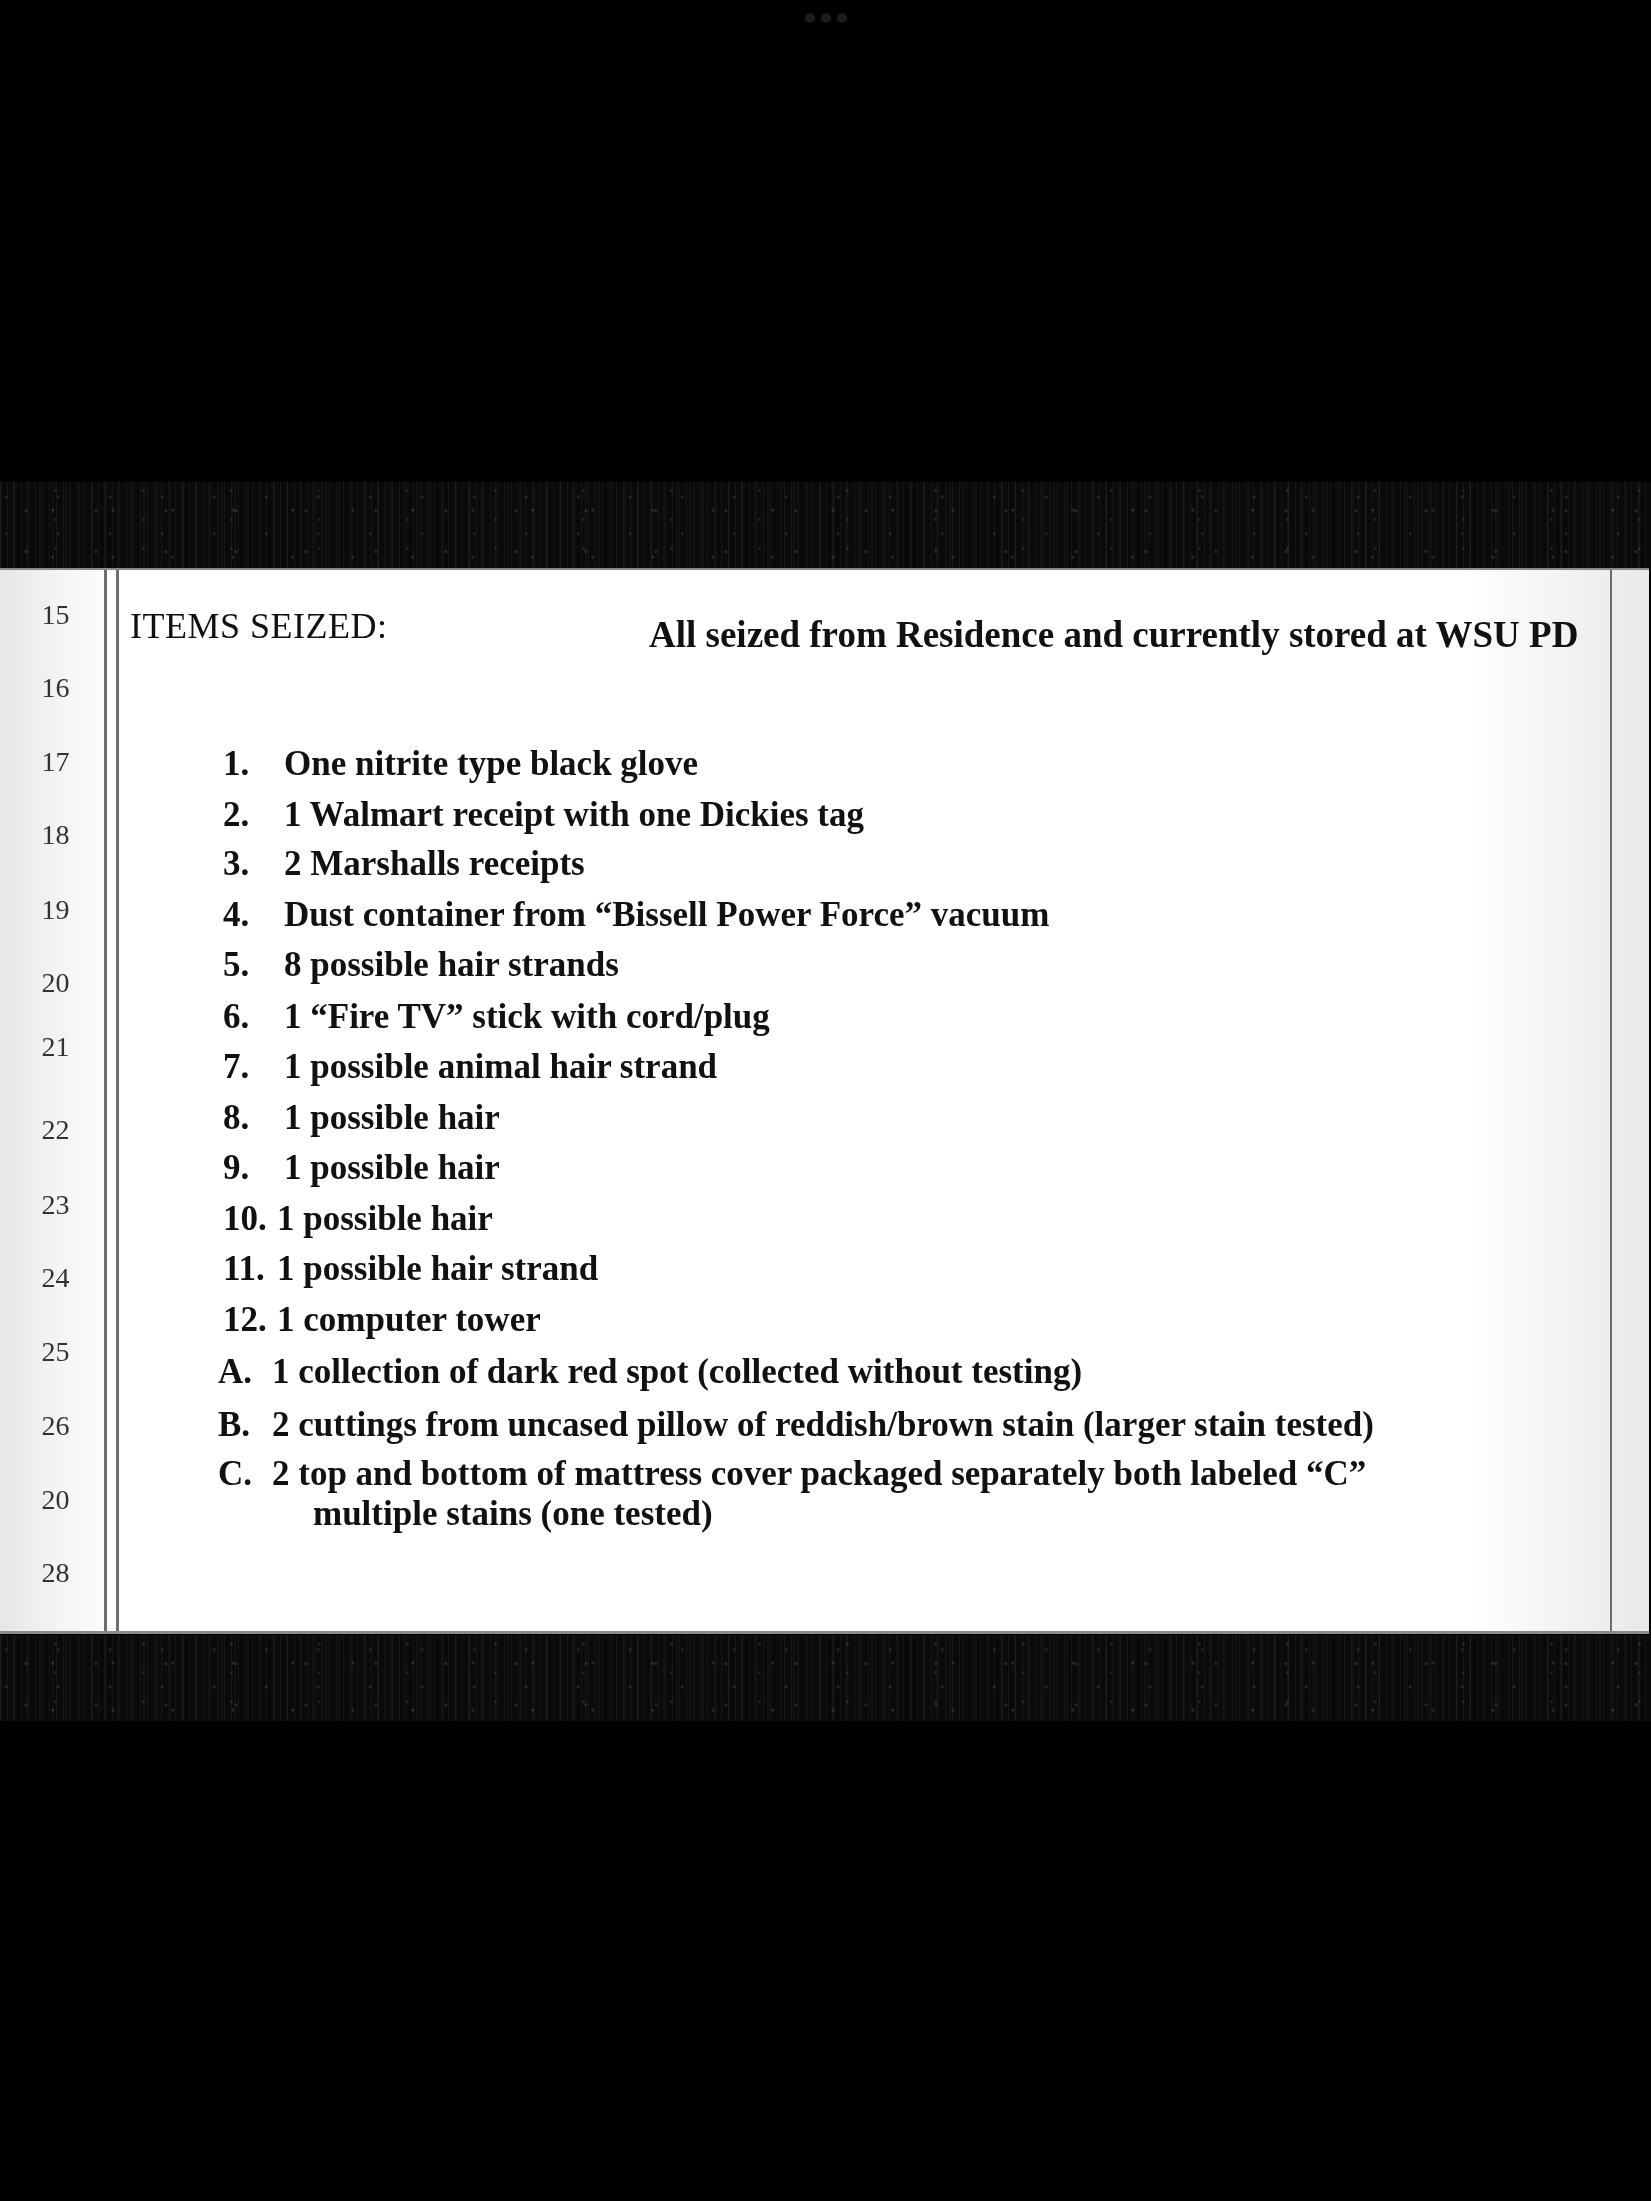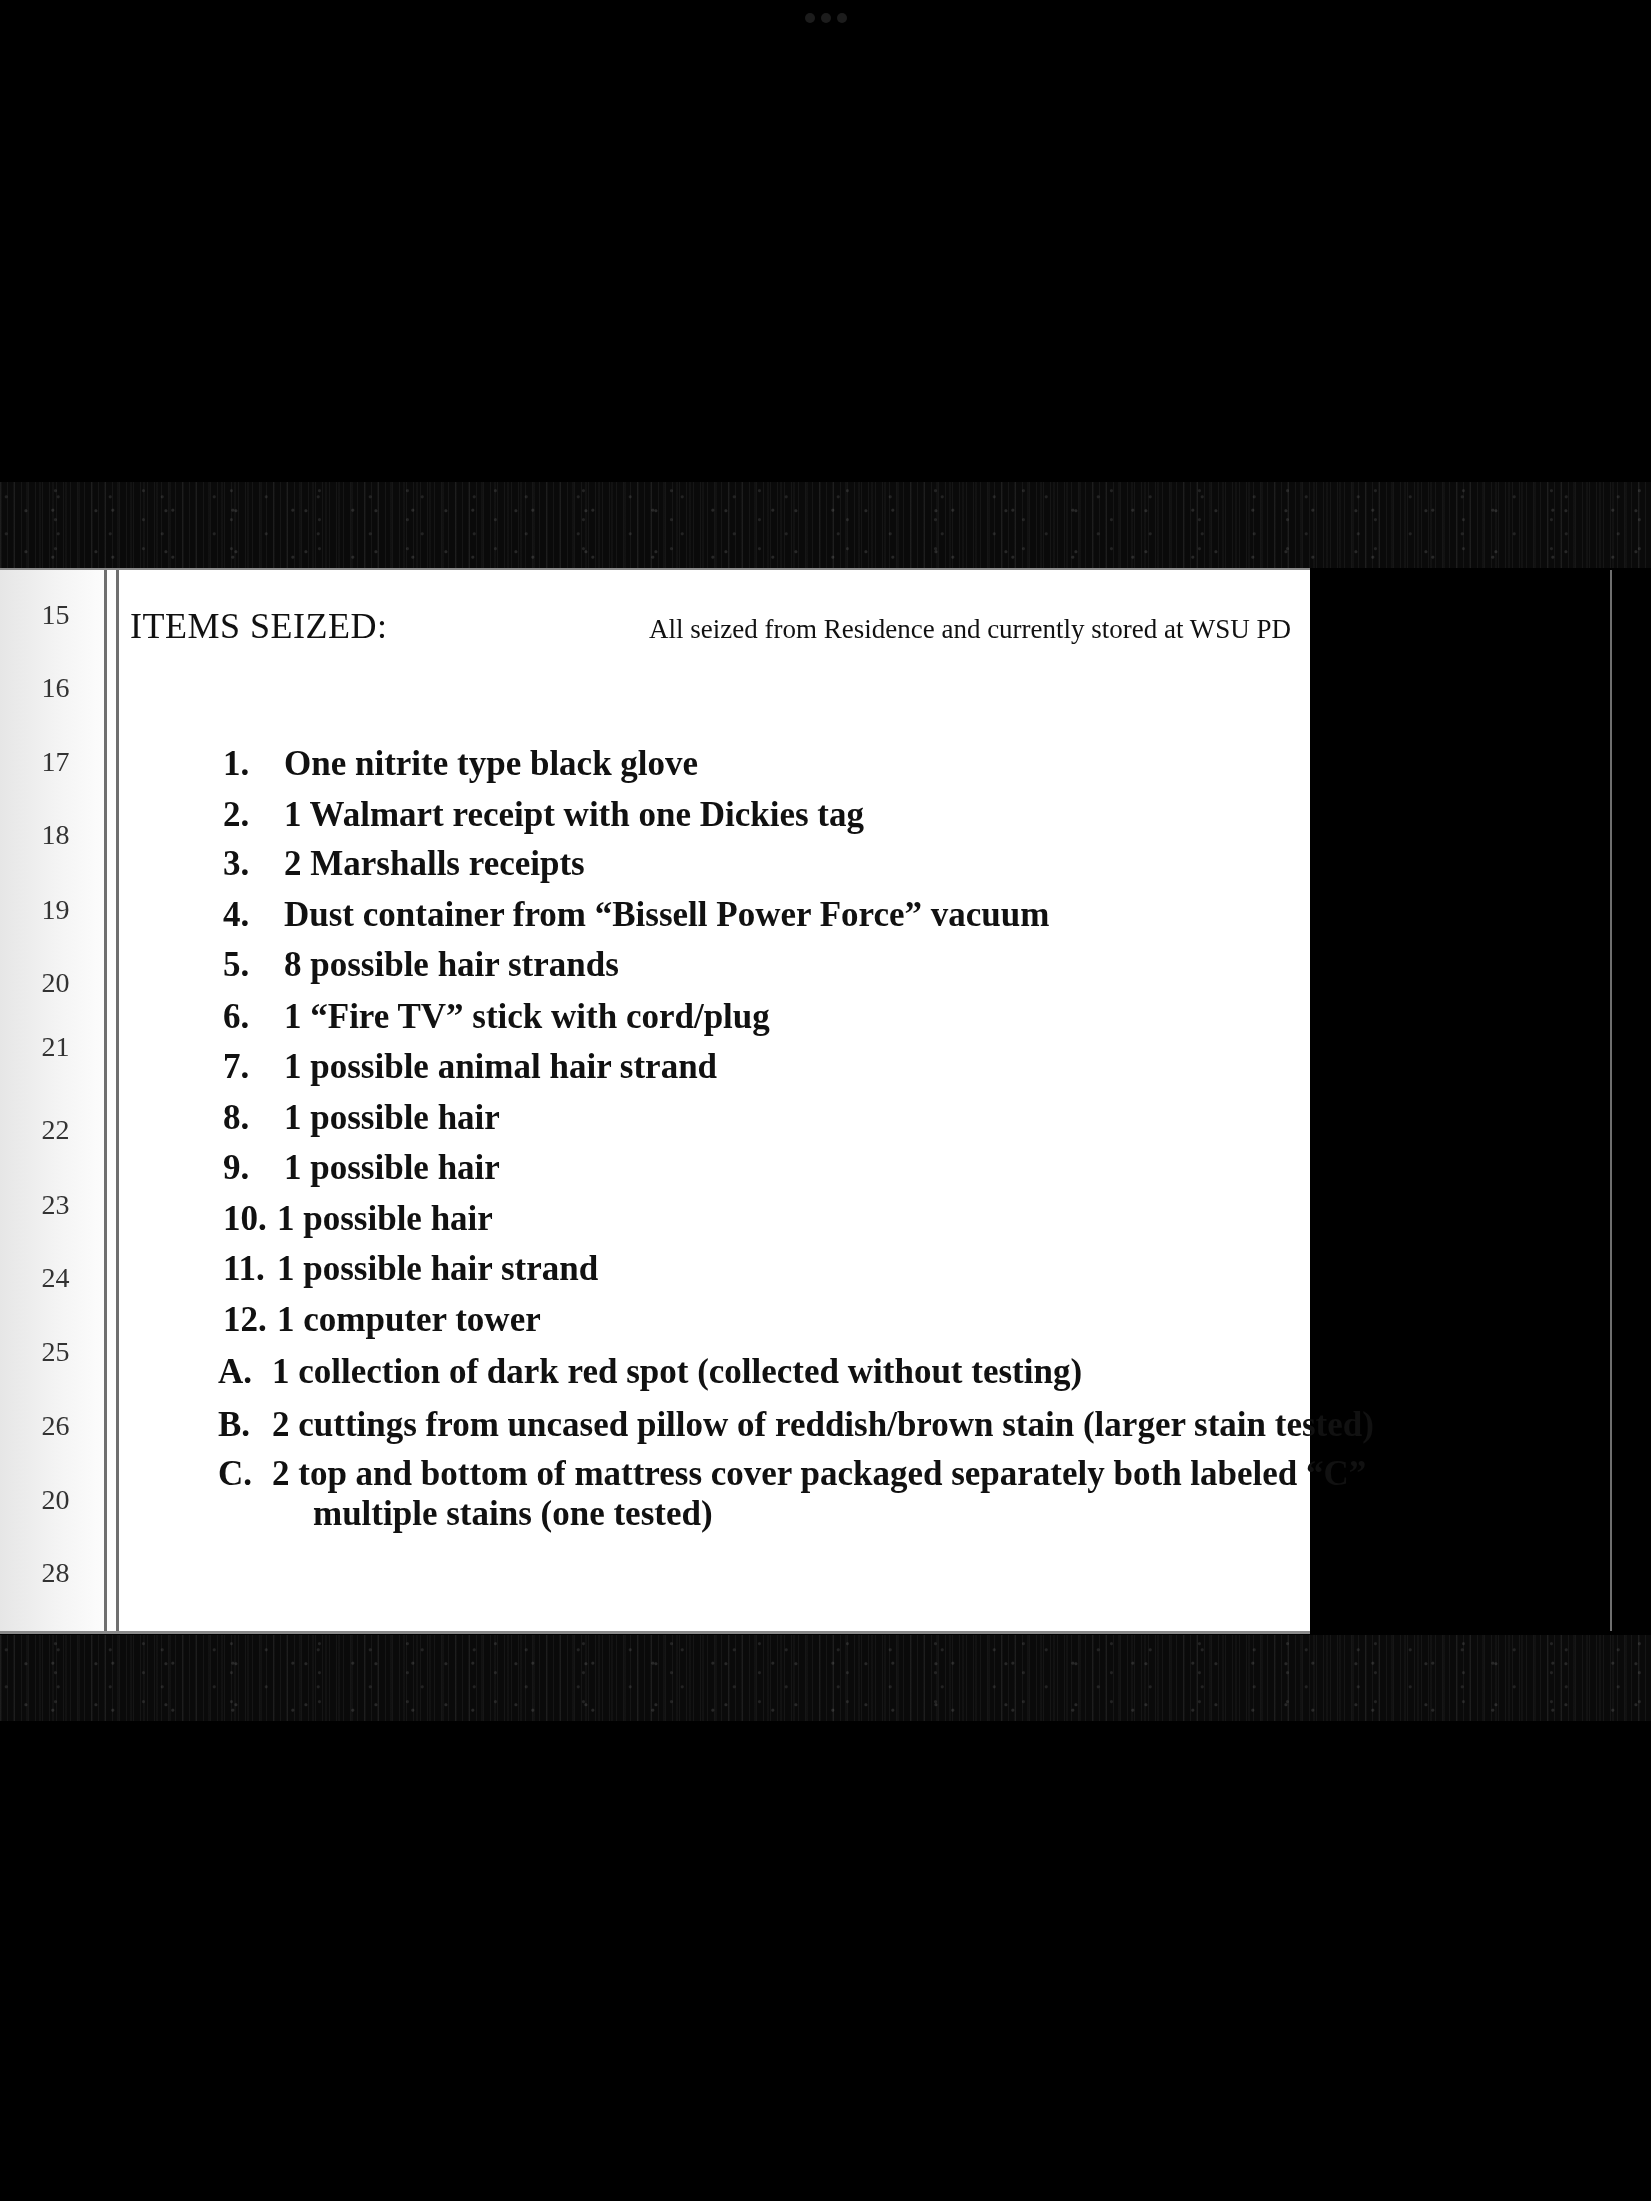"15" .doc { width: 1310px -> 1649px }
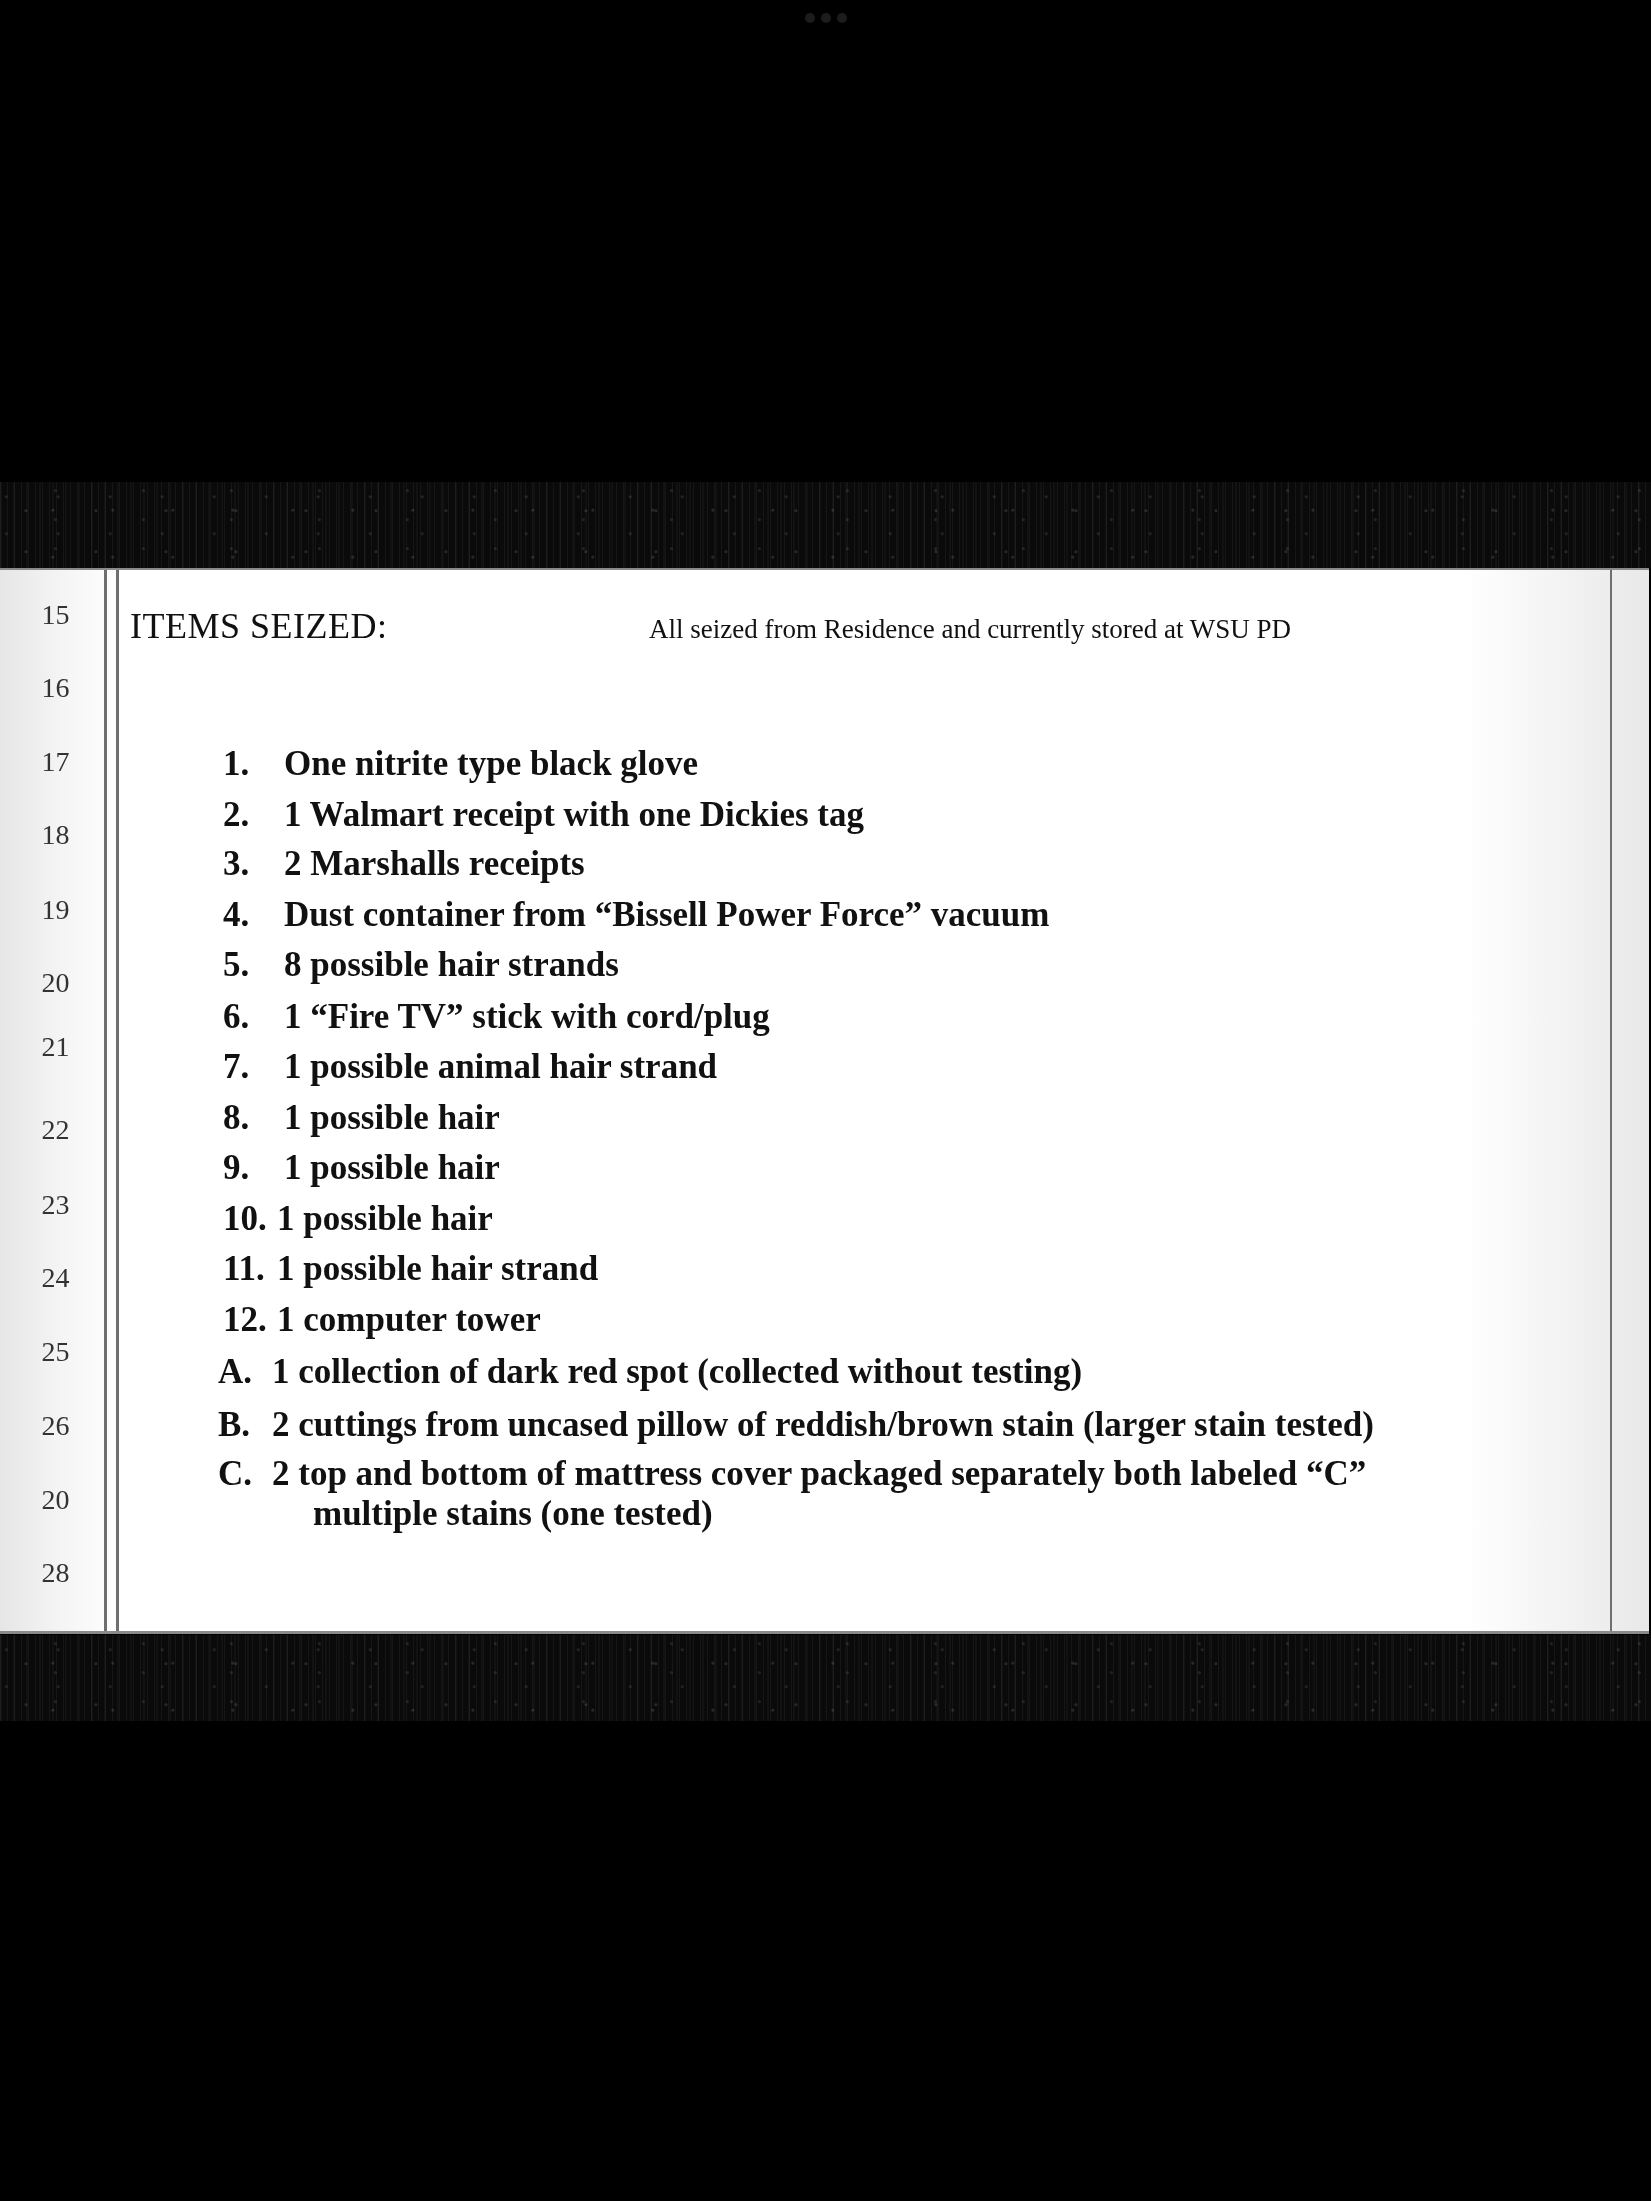"All seized from Residence and" .header-note { font-size: 27px -> 37px; font-weight: normal -> bold }
